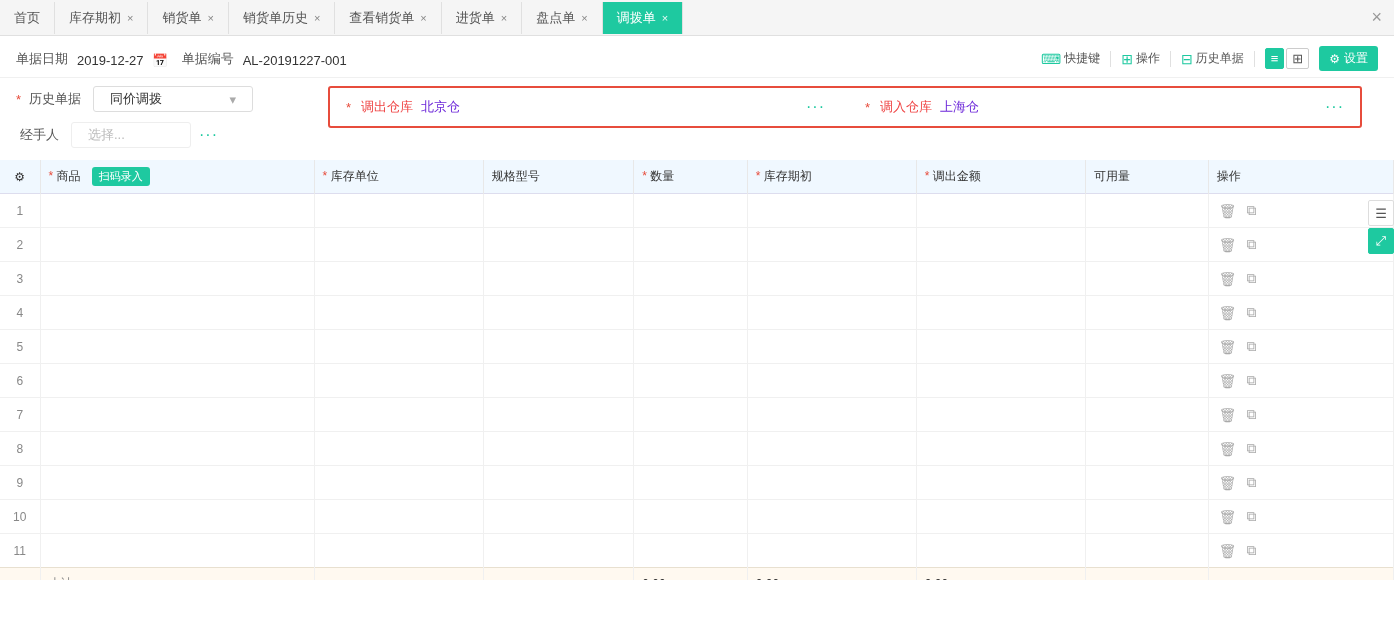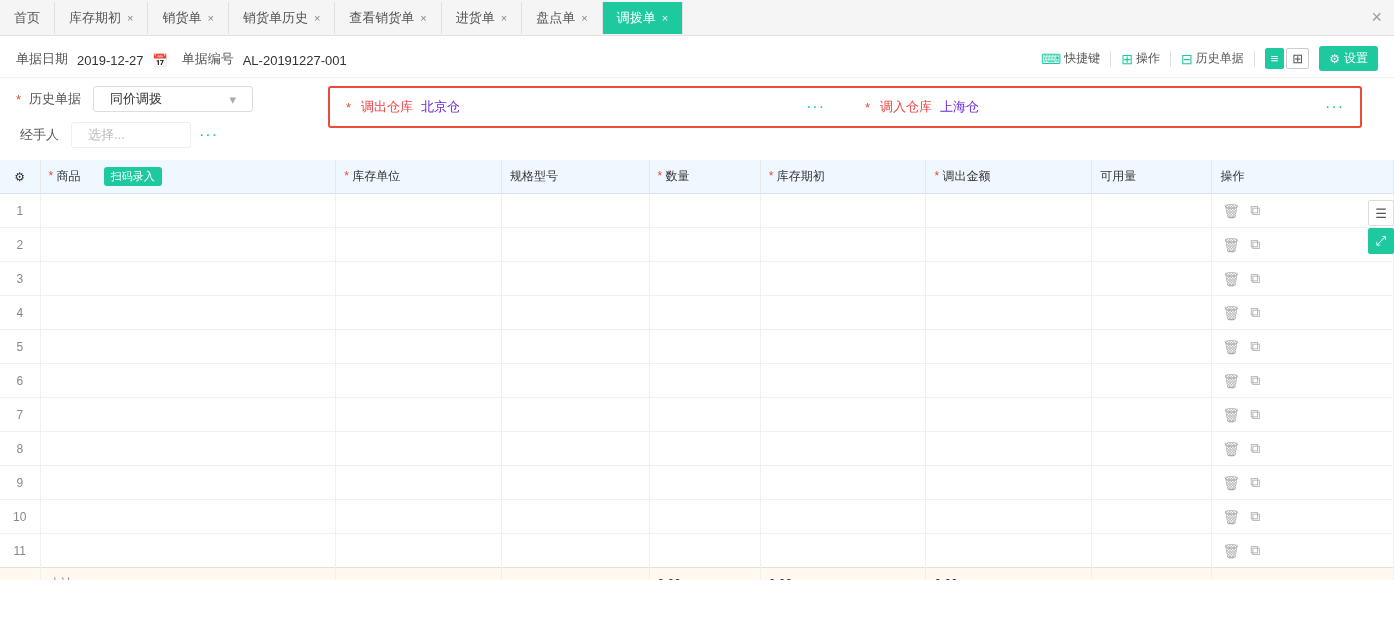"扫码录入" .scan-btn { margin-left: 20px -> 8px }
